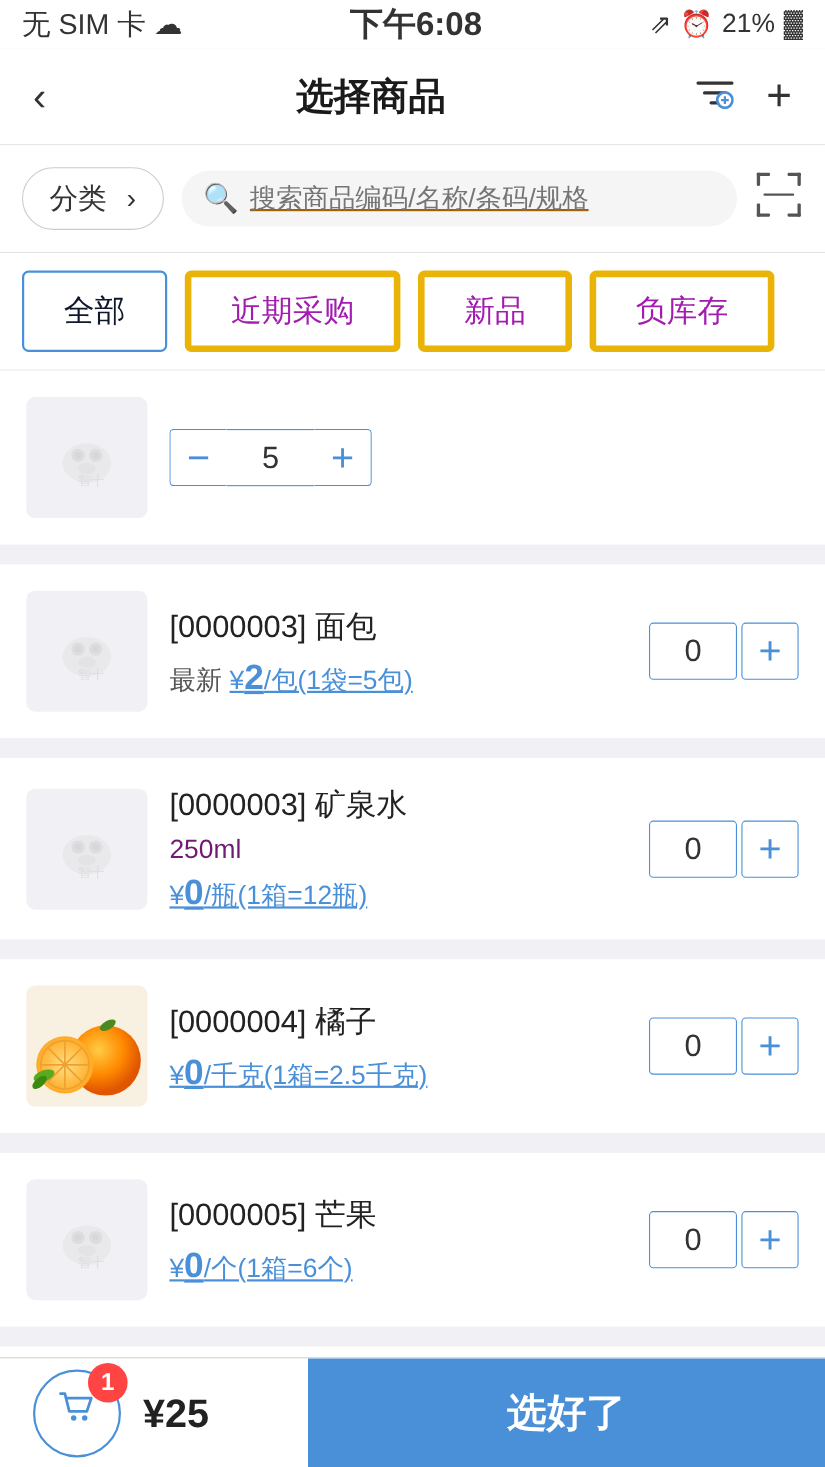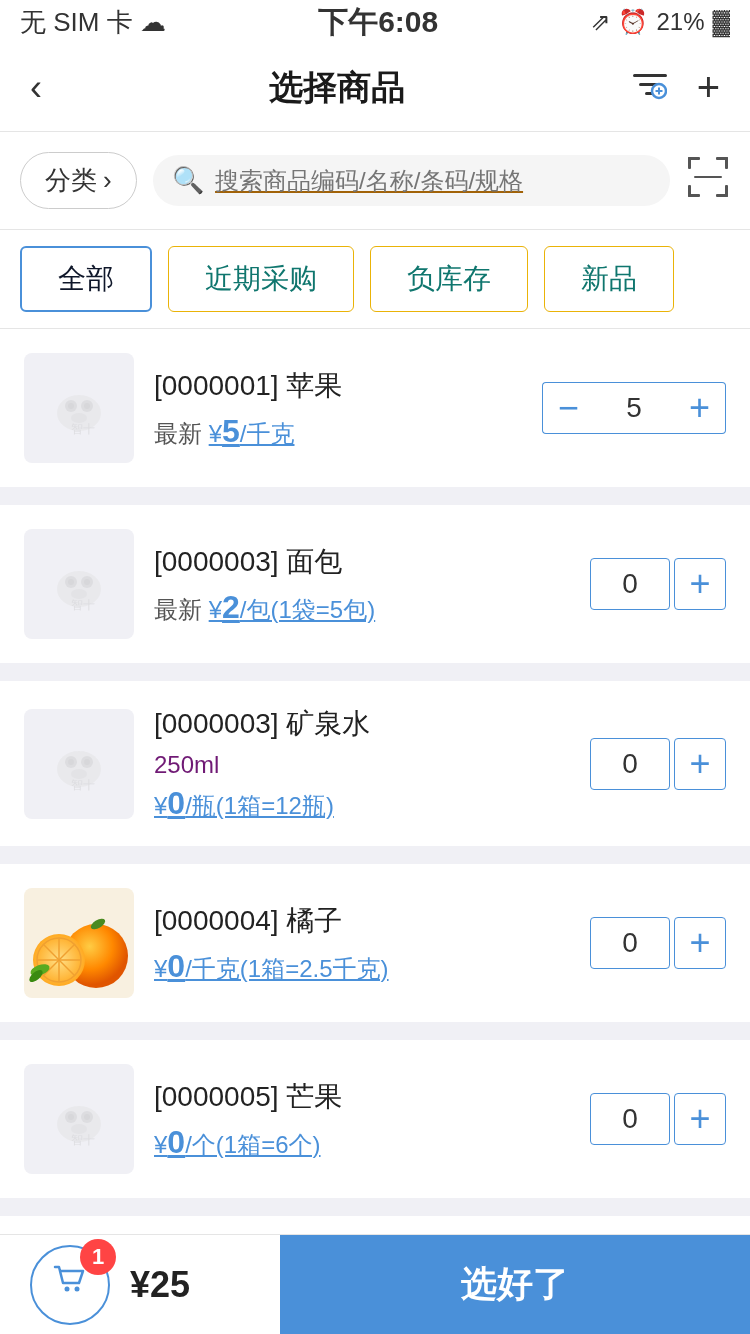"分类" .category-btn { gap: 6px -> 18px }
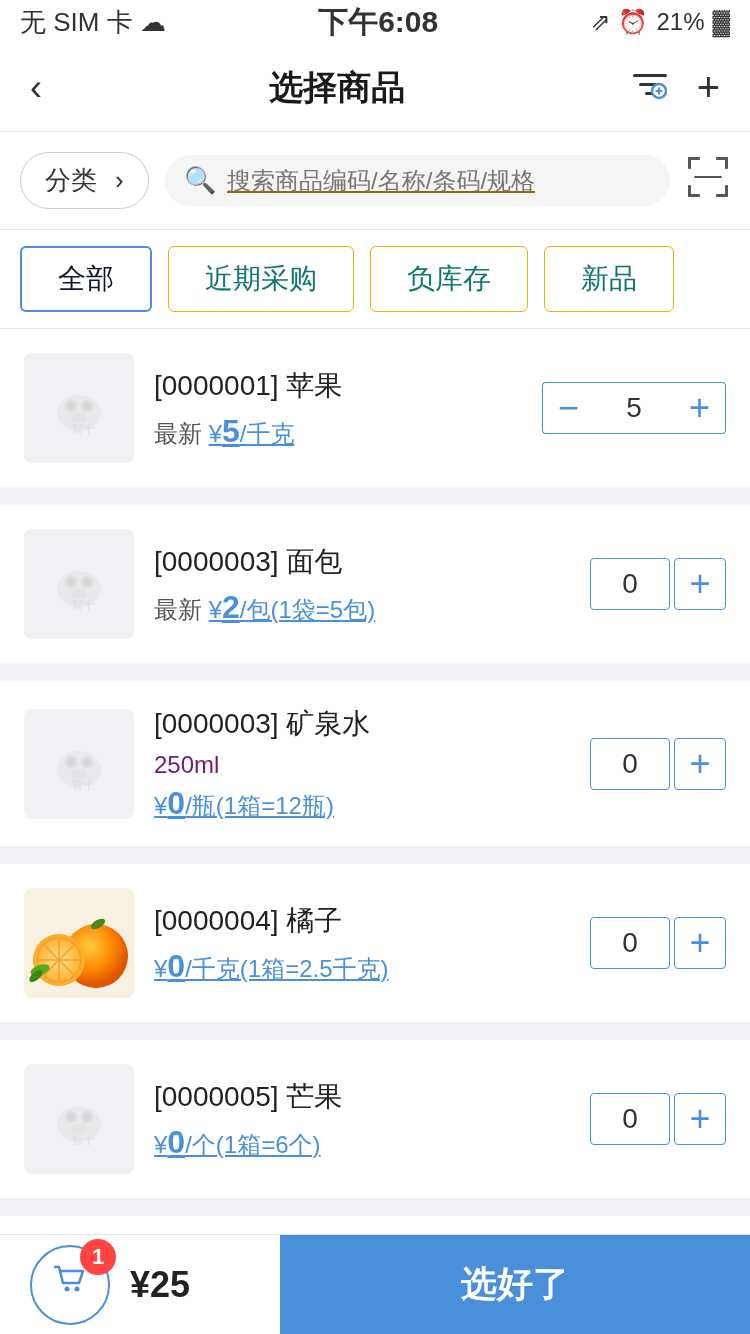"近期采购" .tab-btn { border: 1px solid #eab308 -> 6px solid #eab308; color: #0f766e -> #a21caf }
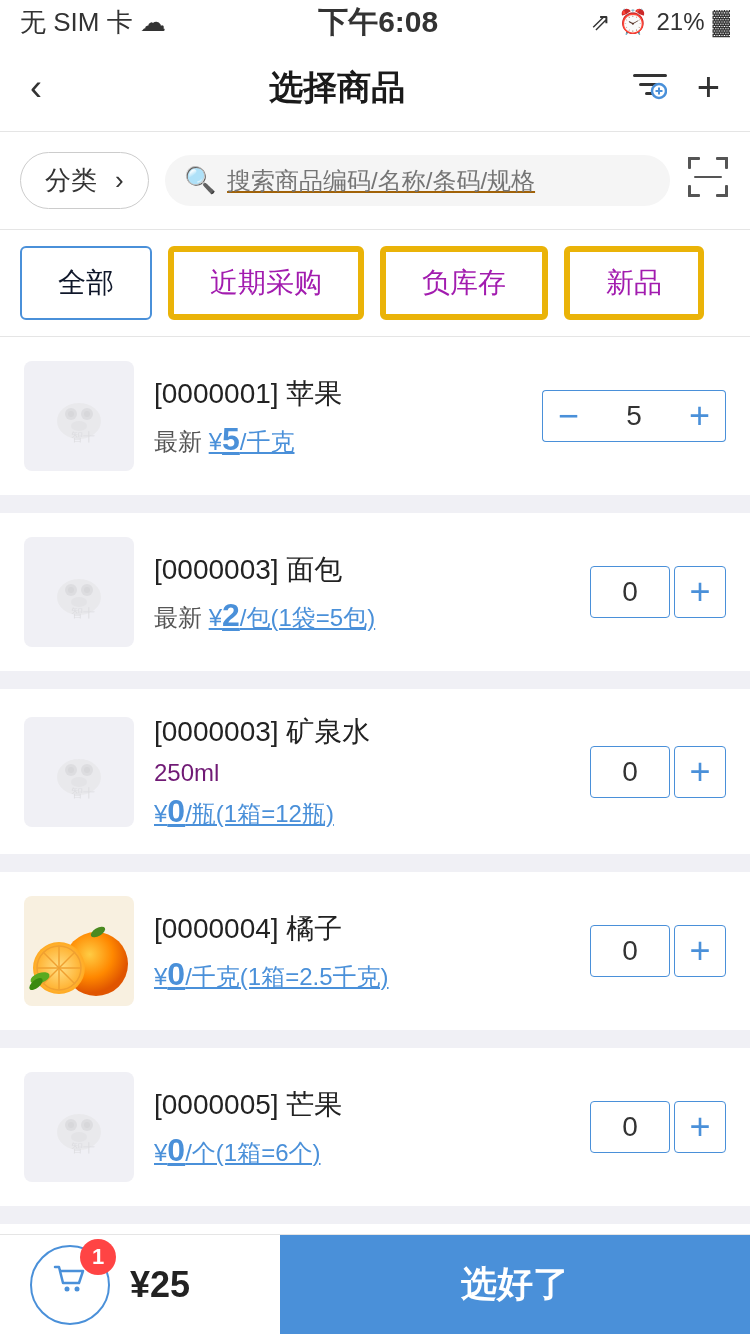"负库存" button.tab-btn { order: before "新品" -> after "新品" }
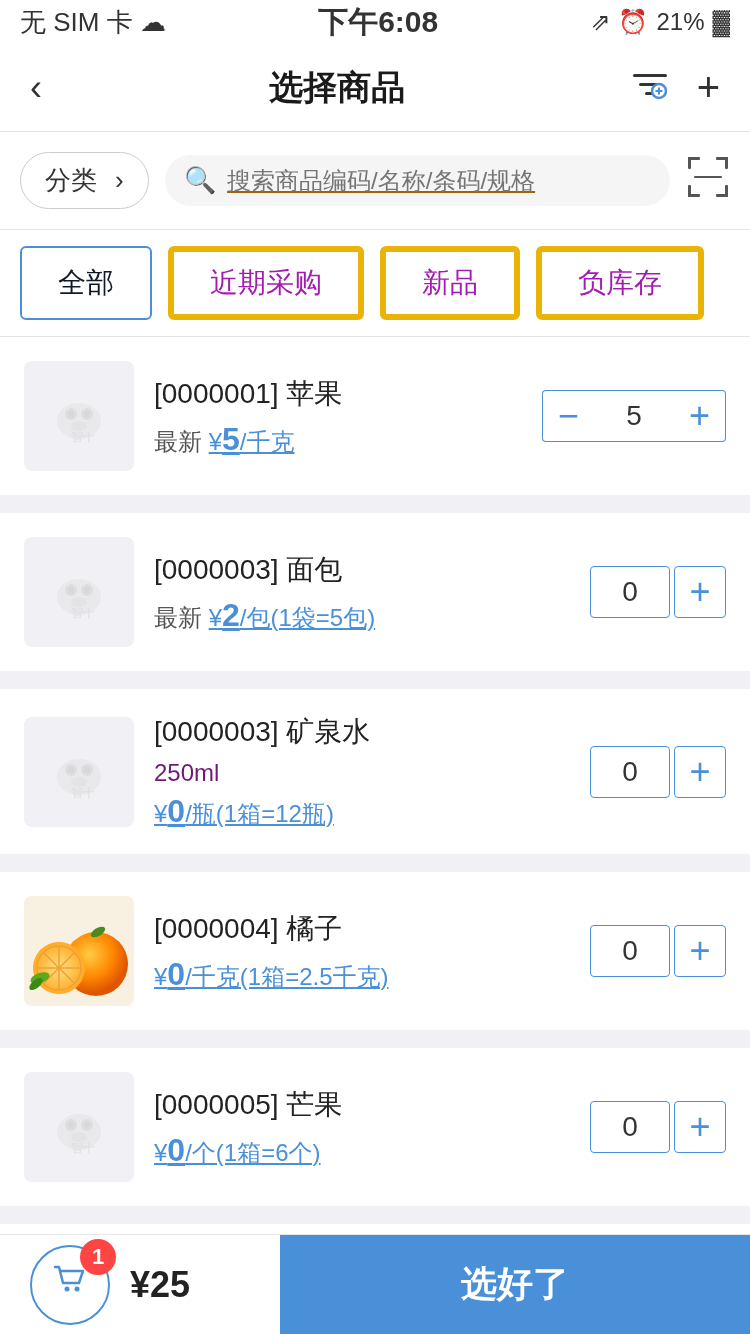"[0000001] 苹果" div.product-info { html: <div> <div>[0000001] 苹果</div> <div> <span>最新 </span> <span>¥</span><span>5</span><span>/千克</span> </div> </div> -> none }
